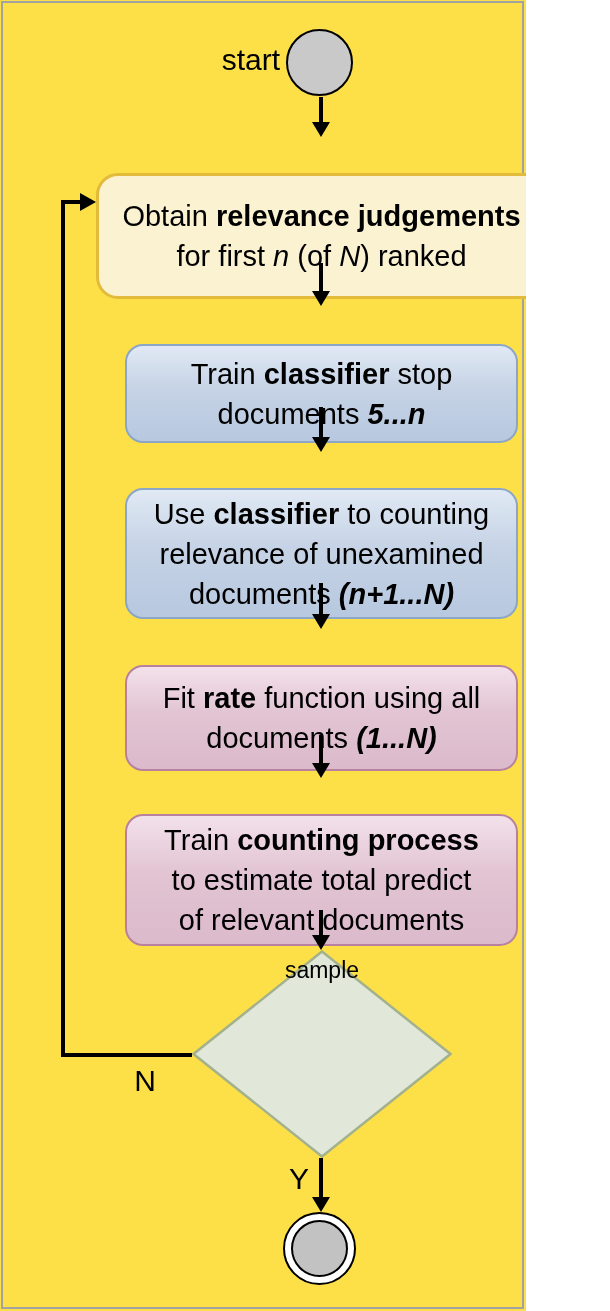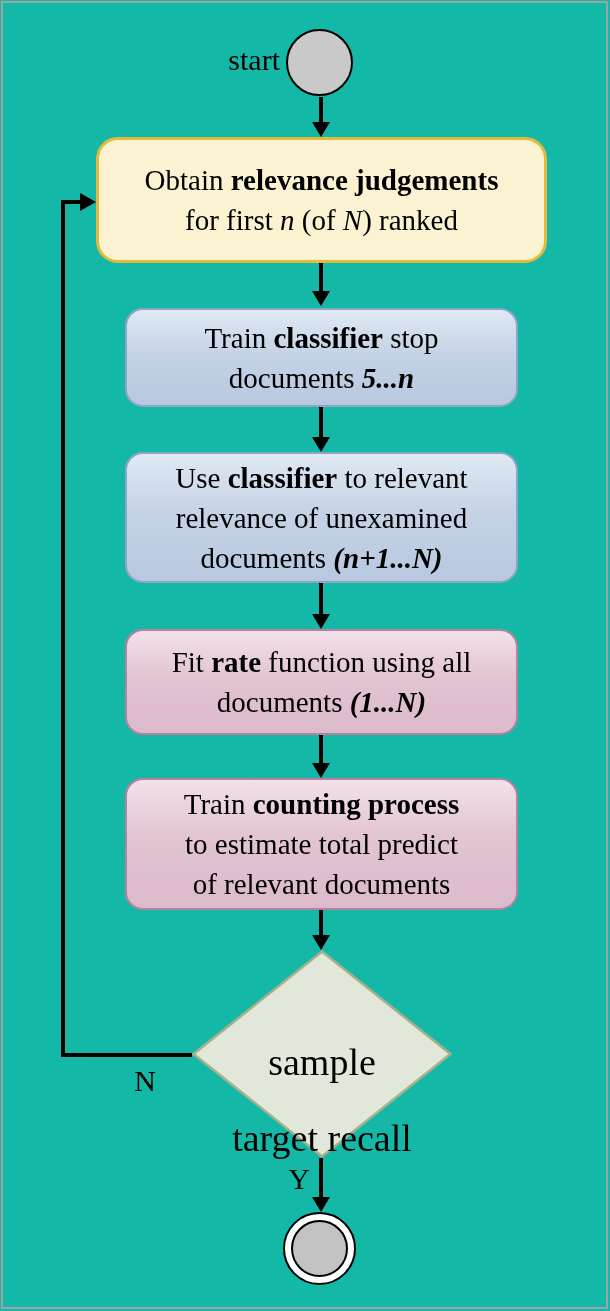"start" #canvas { background: #14b8a6 -> #fde047; font-family: Liberation Serif, serif -> Liberation Sans, sans-serif; width: 610px -> 526px }
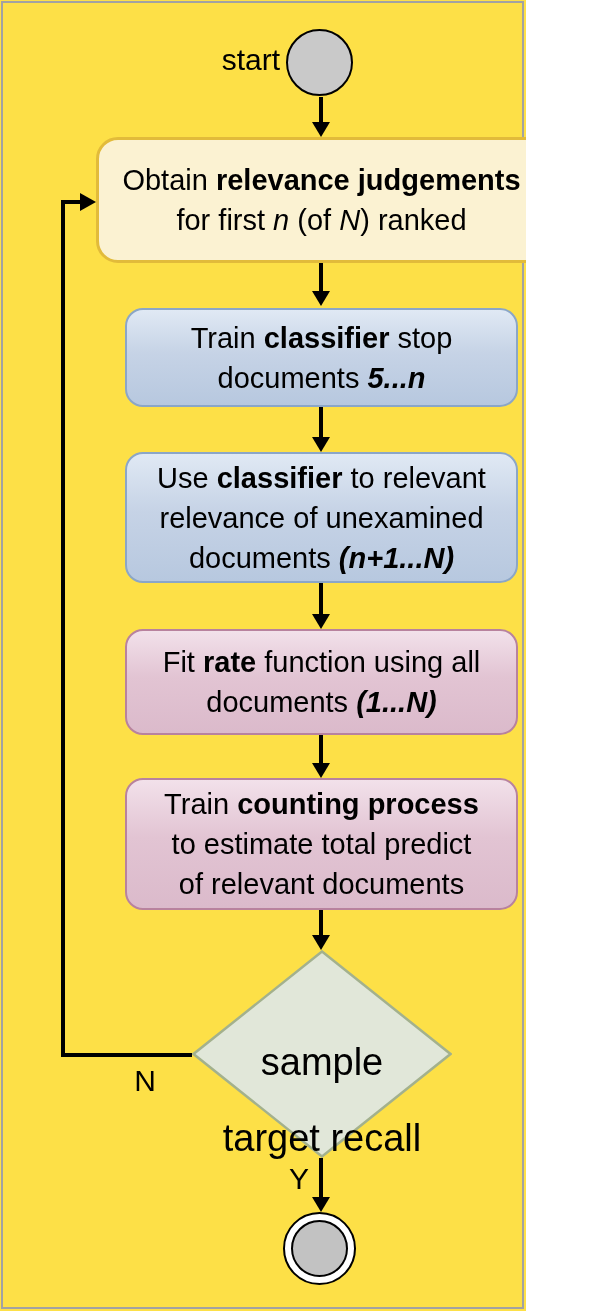"Obtain relevance judgements" .box { margin-top: none -> 36px }
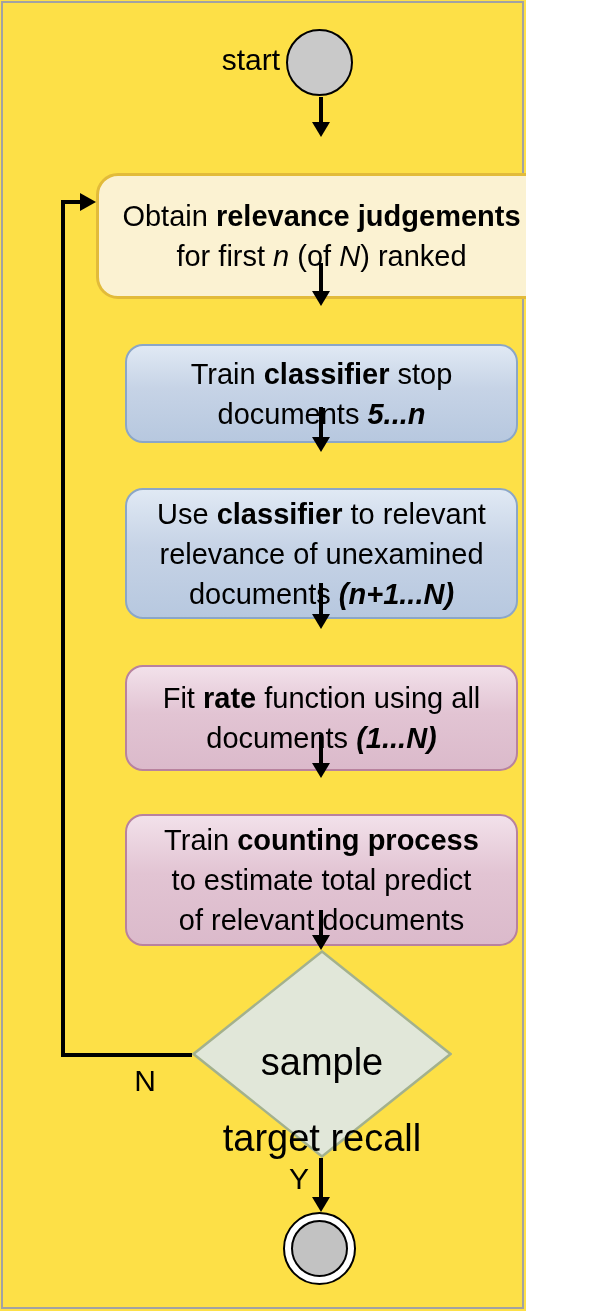"to relevant" span { text: relevant -> counting }
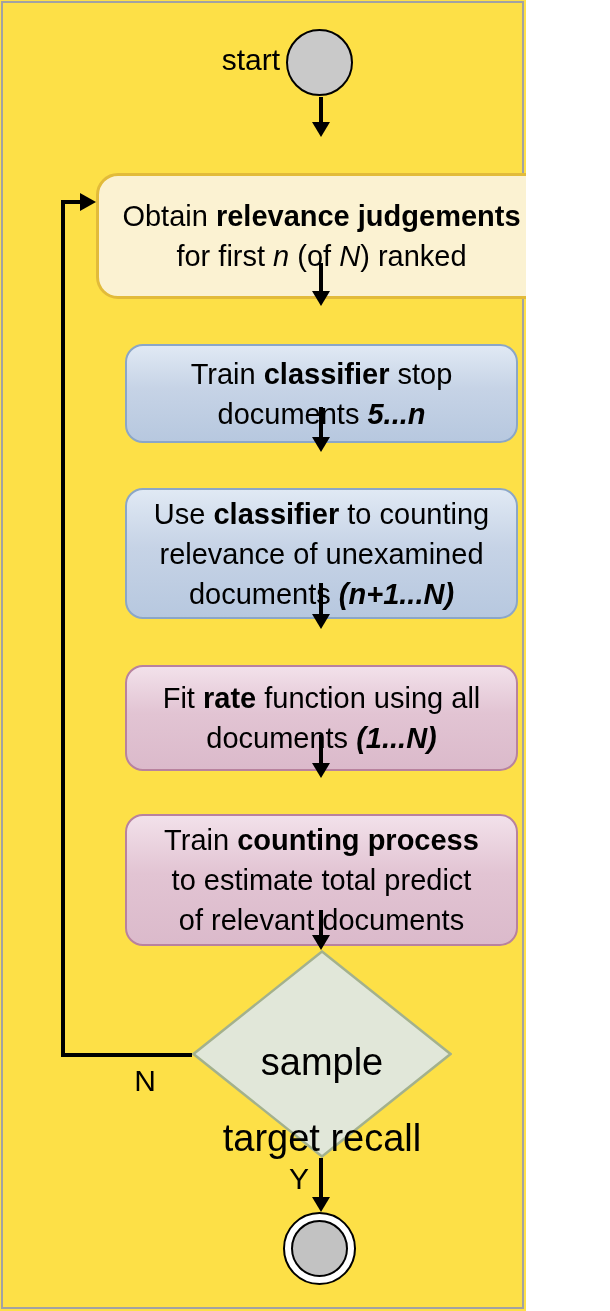"sample" #diamond-text { font-size: 38px -> 23px; gap: 36px -> none; justify-content: flex-end -> flex-start }
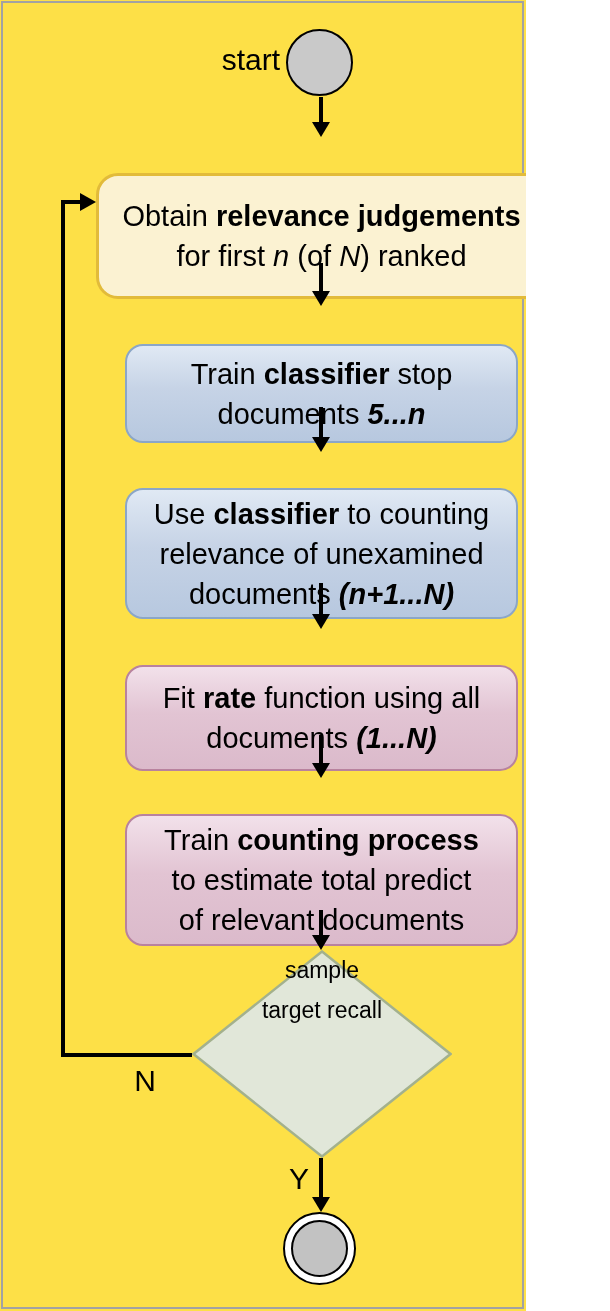"target recall" div { html: <div>target recall</div> -> none }
